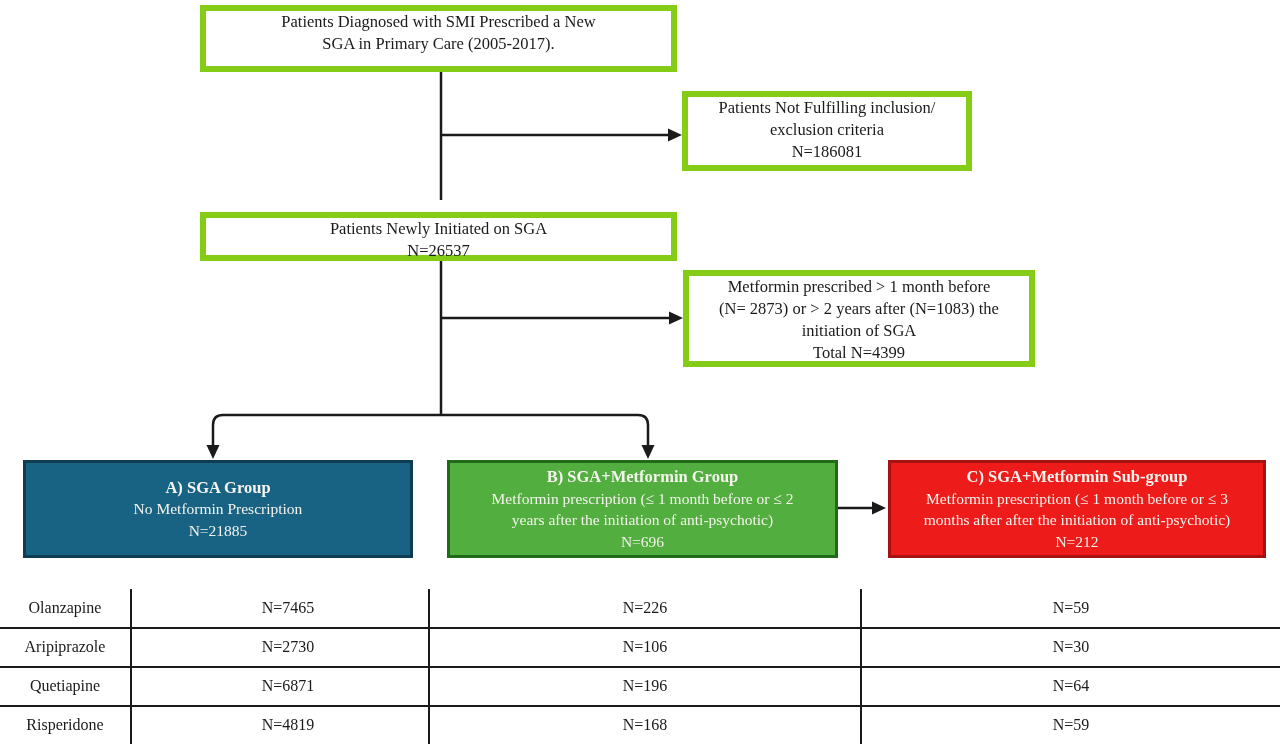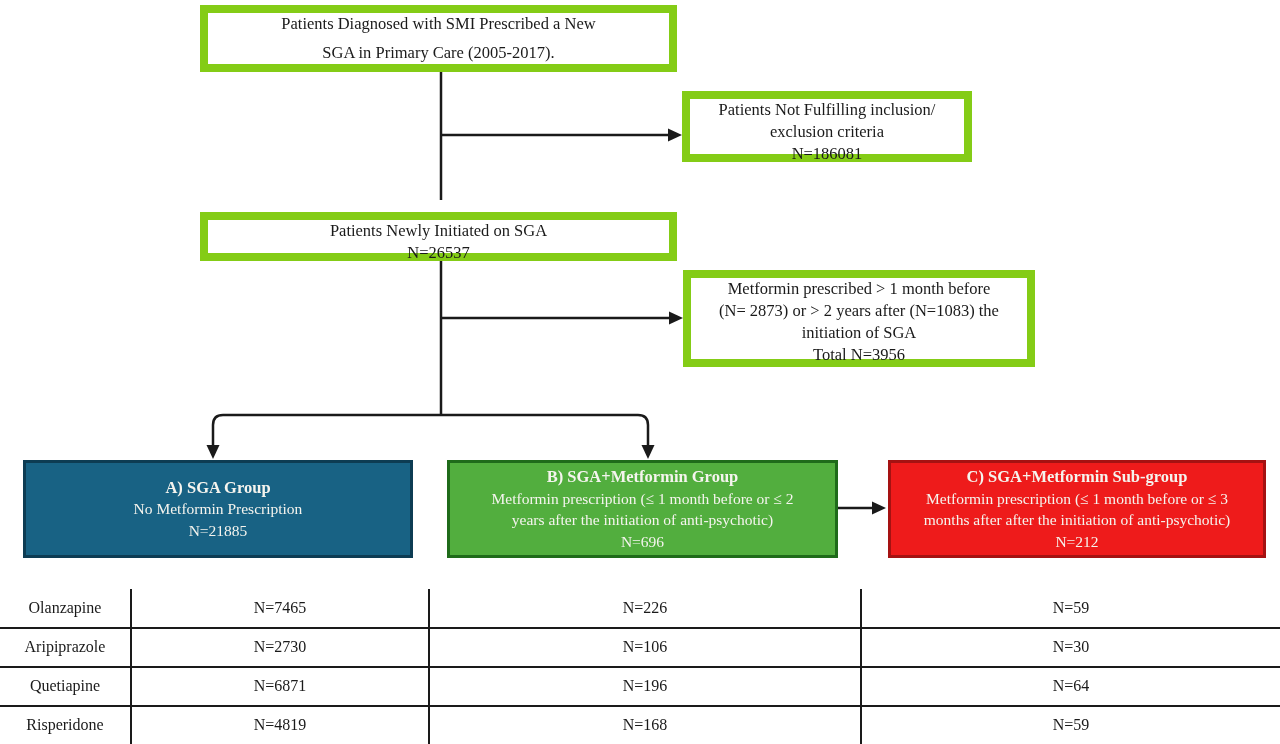"Patients Diagnosed with SMI Prescribed" .flow-box { border: 8px solid #84cc16 -> 6px solid #84cc16; justify-content: space-between -> flex-start }
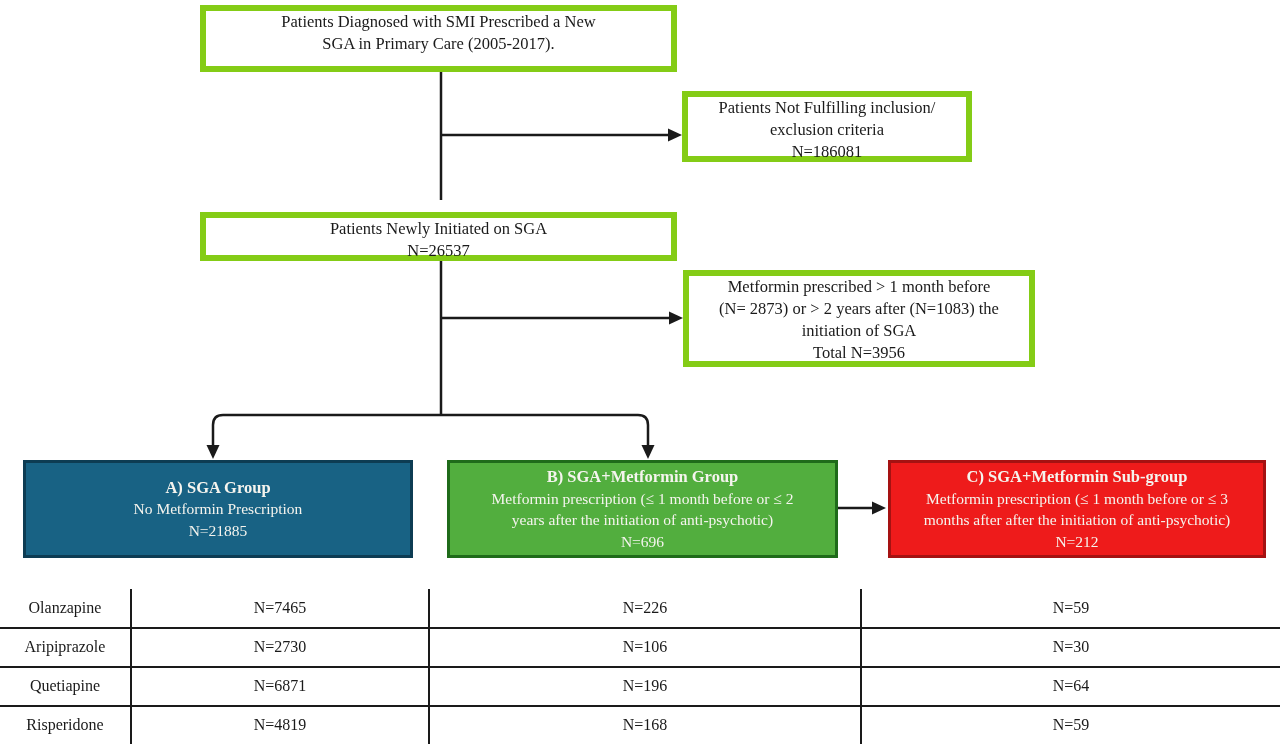"Patients Not Fulfilling inclusion/" #box-exclusion { height: 71px -> 80px }
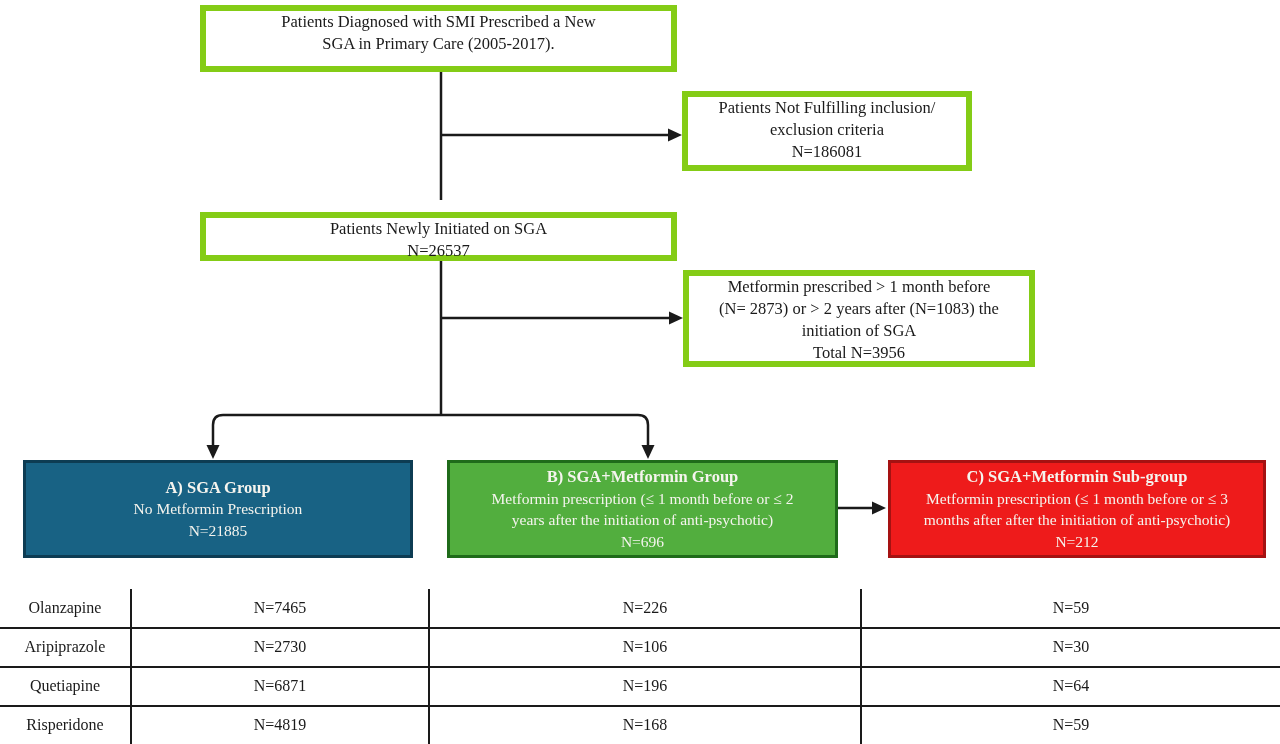"Total N=3956" div { text: 3956 -> 4399 }
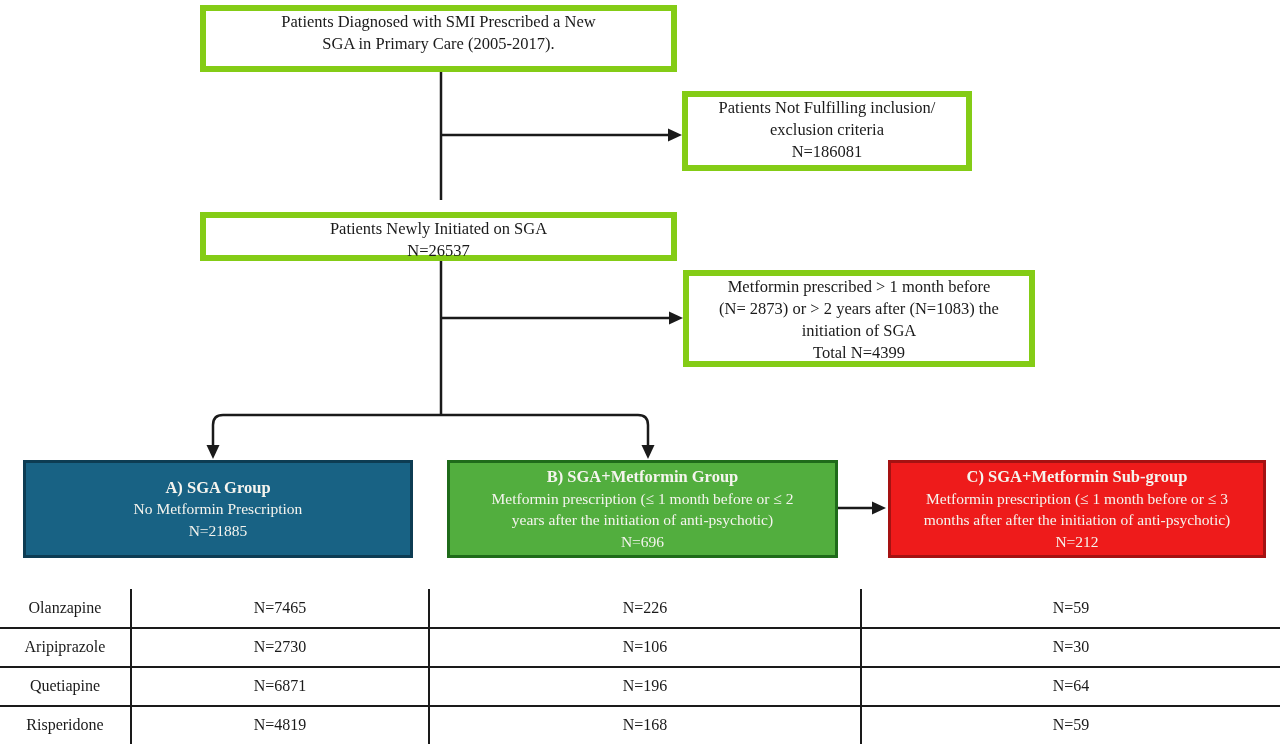"N=7465" .col-a { left: 132px -> 140px }
